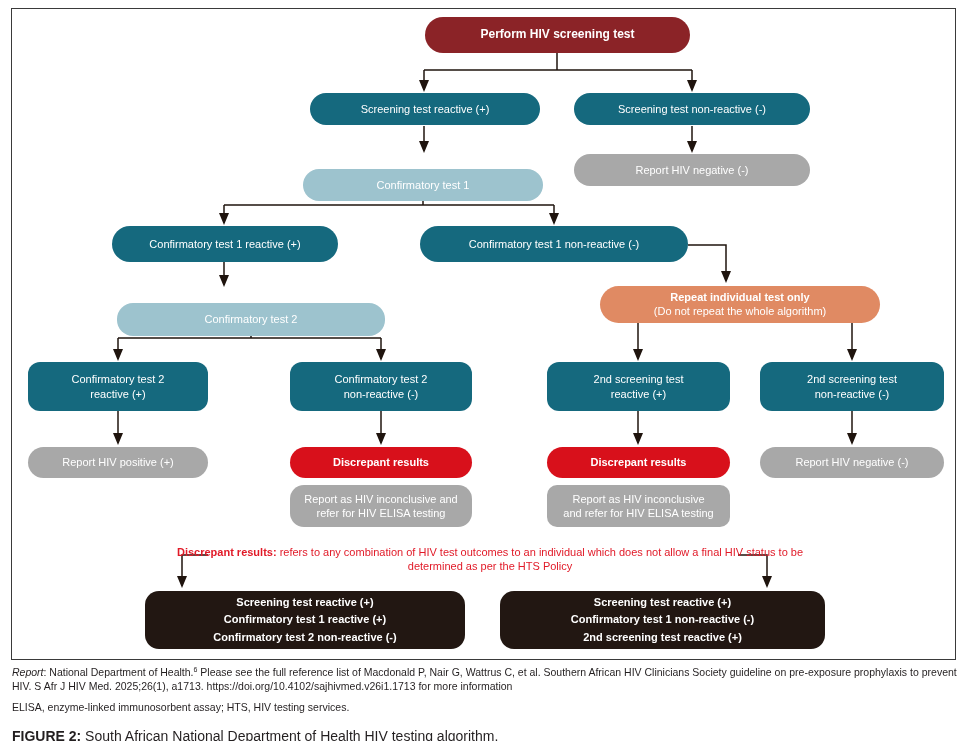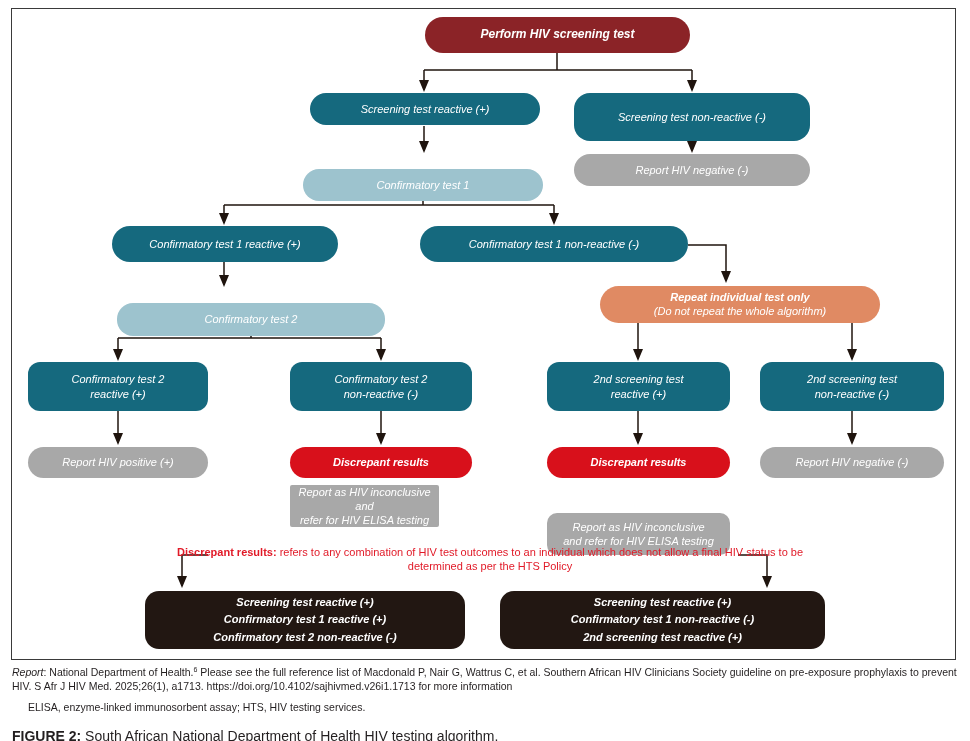"Perform HIV screening test" .node { font-style: italic -> none }
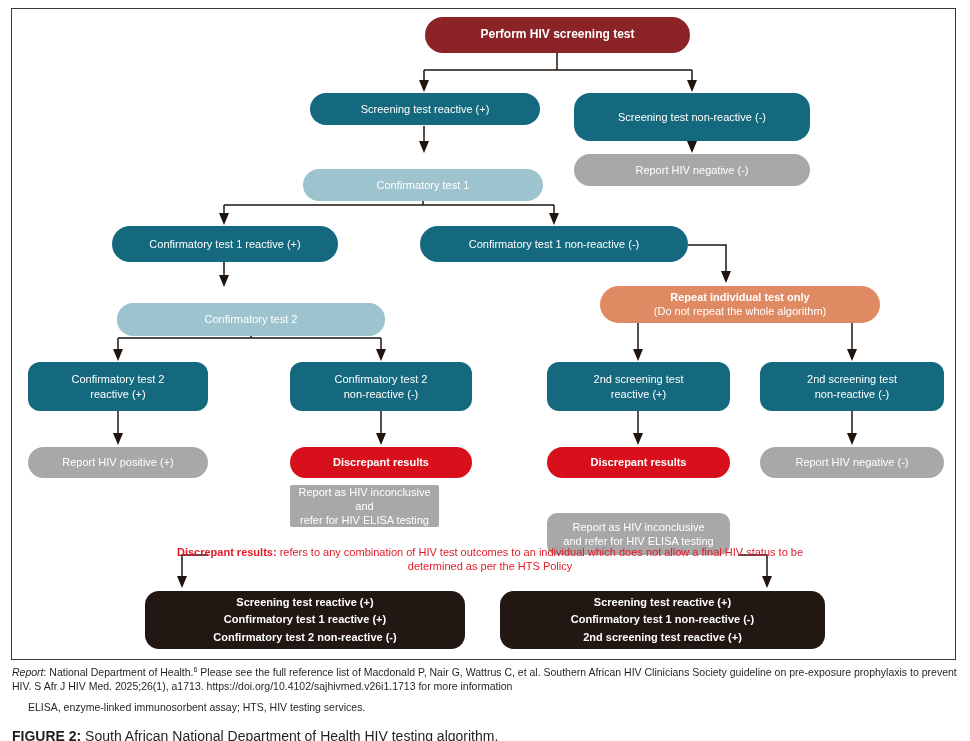"Screening test non-reactive (-)" div.node { height: 48px -> 32px }
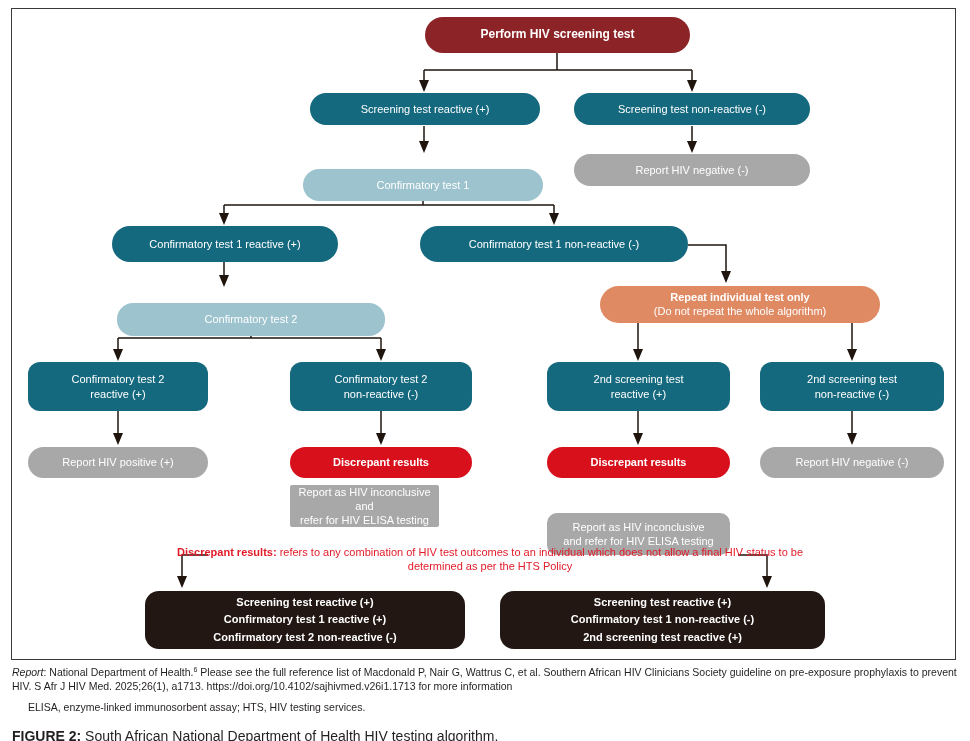"Report as HIV inconclusive and" div.node { border-radius: 2px -> 14px; width: 149px -> 182px }
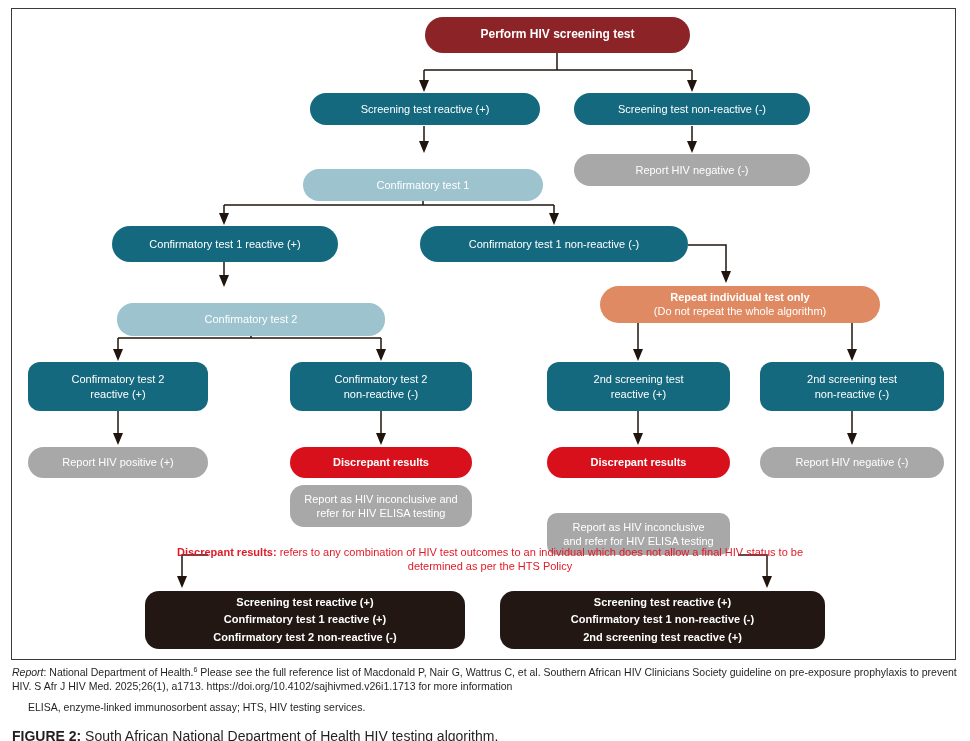"Report as HIV inconclusive" div.node { margin-top: 28px -> none }
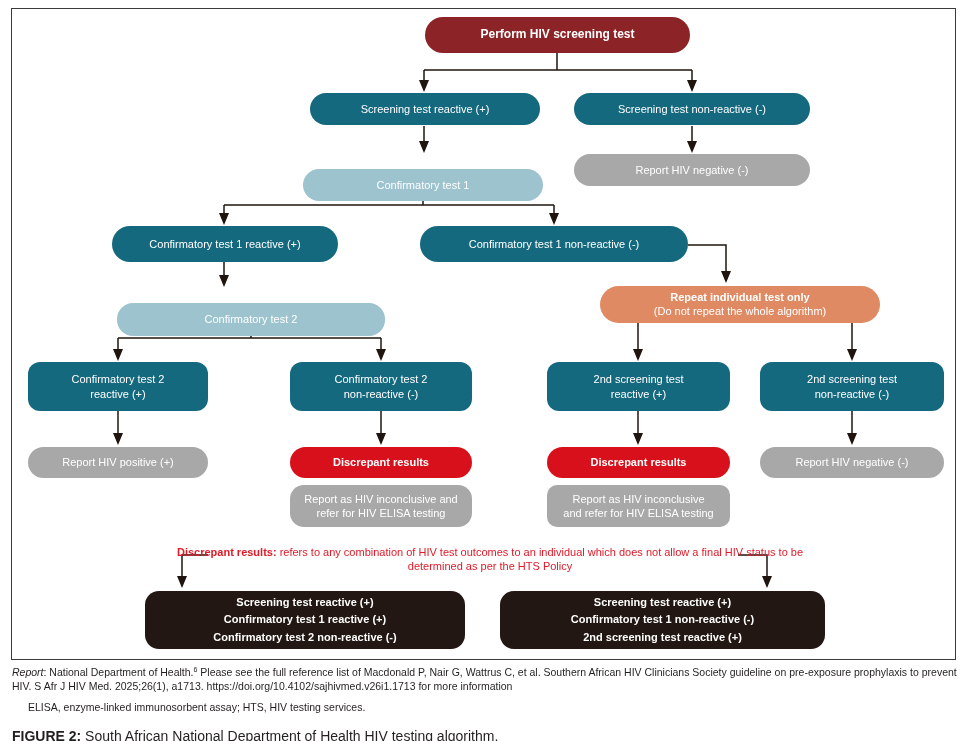"ELISA, enzyme-linked immunosorbent" #footer .abbrev { margin-left: 16px -> none }
